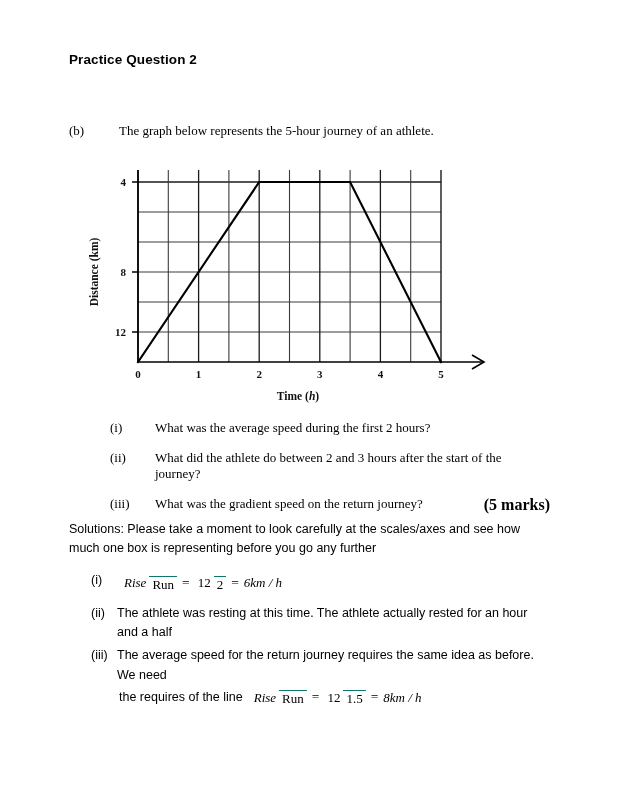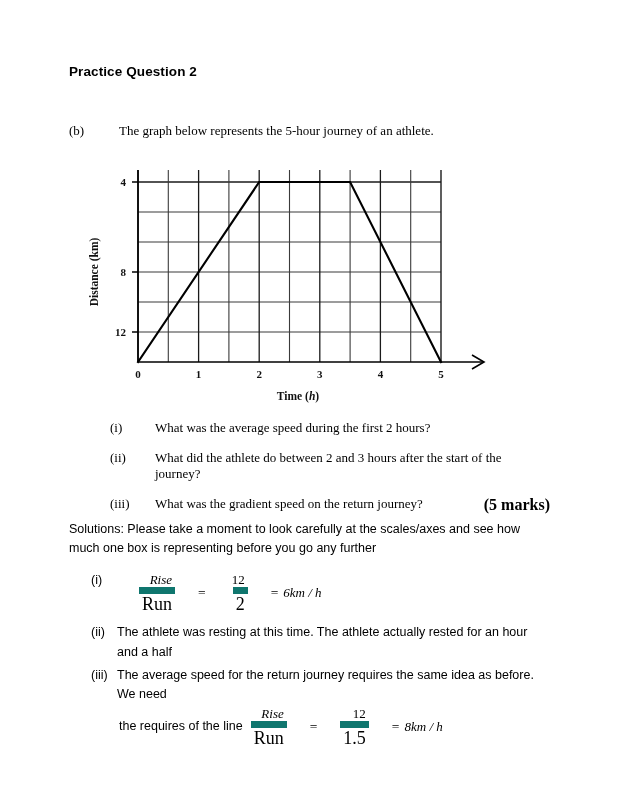"Practice Question 2" #page-title { top: 64px -> 52px }
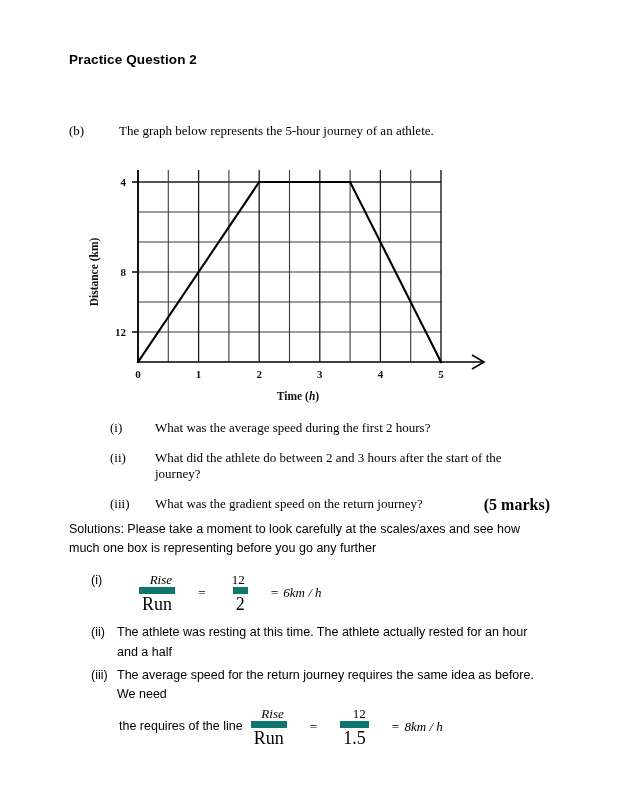"Rise" .frac { align-items: flex-end -> center; flex-direction: column -> none; margin: 0 20px -> 0 2px }
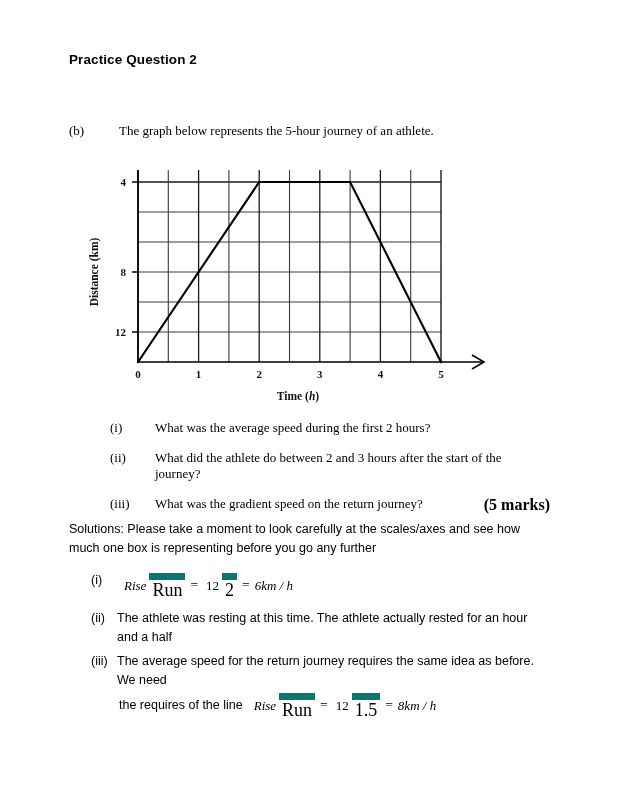"Run" .frac .den { border-top: 7px solid #0f766e -> 1px solid #0f766e; font-size: 18px -> 13px }
